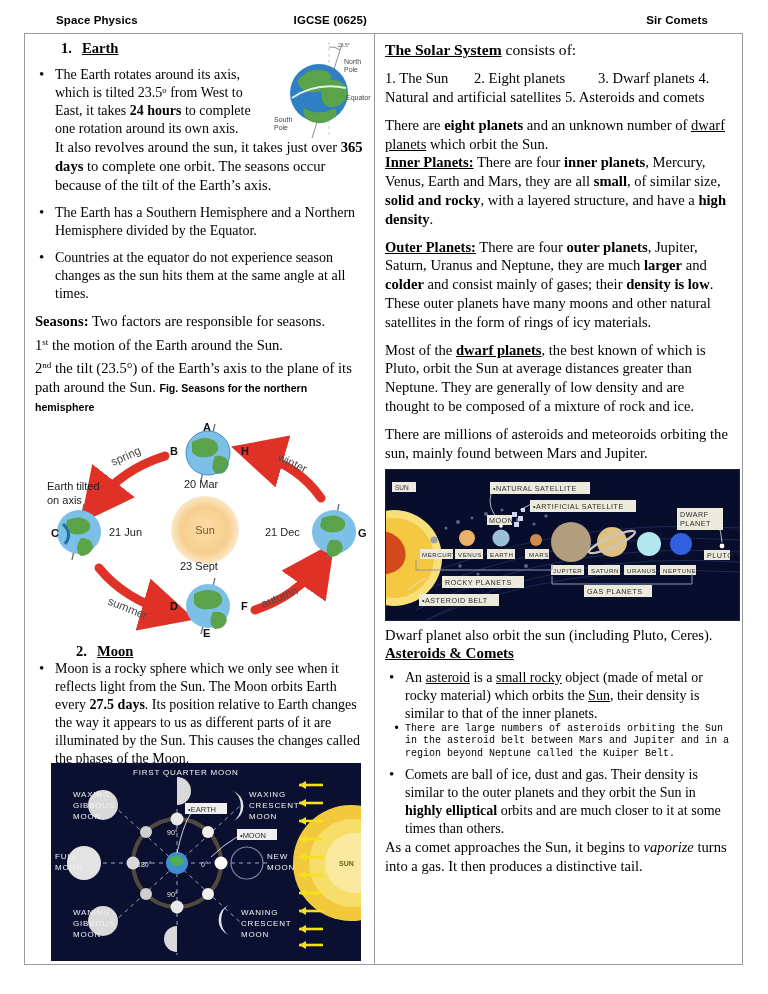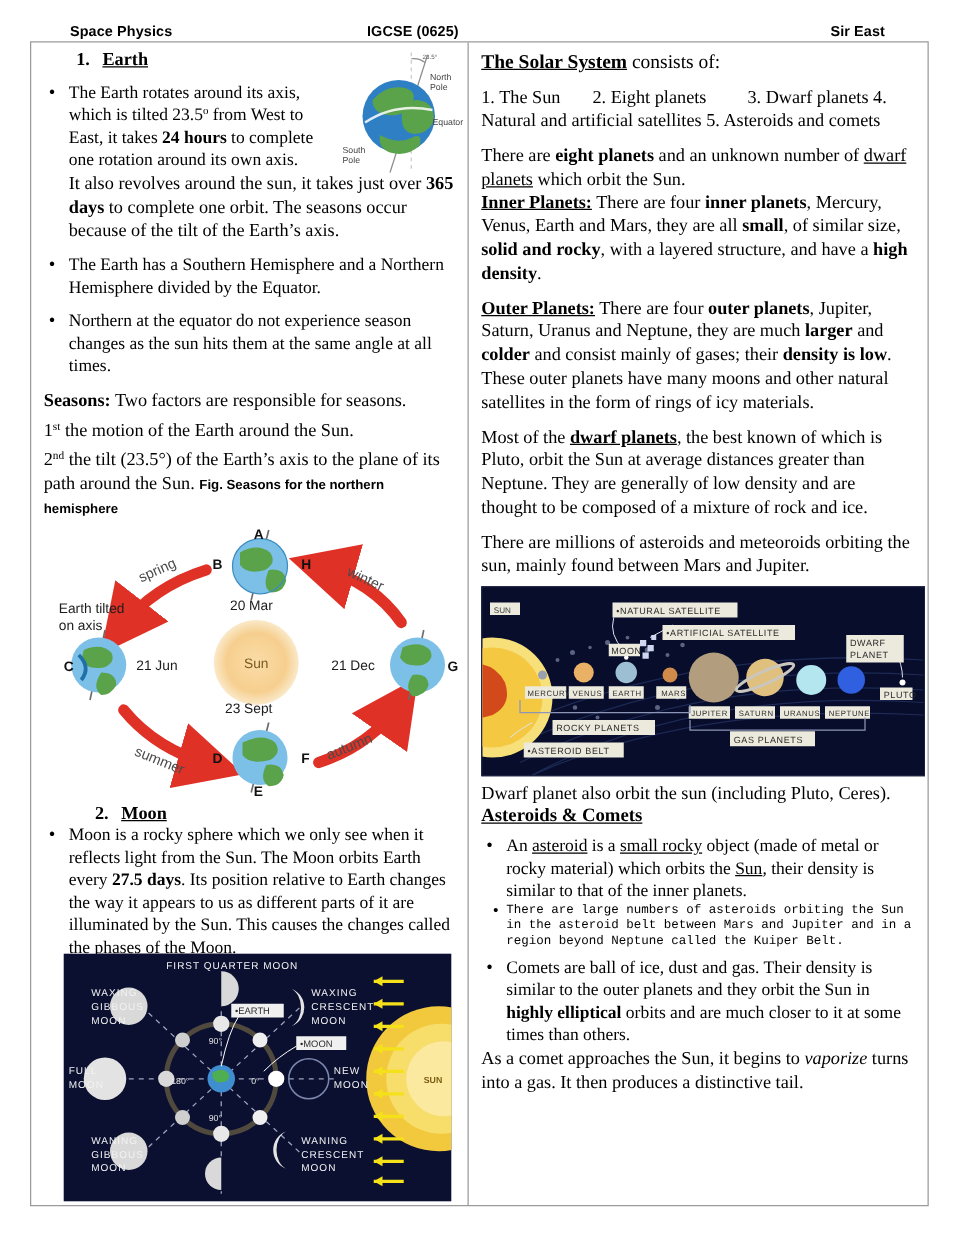"Space Physics" .doc-header { align-items: flex-end -> flex-start }
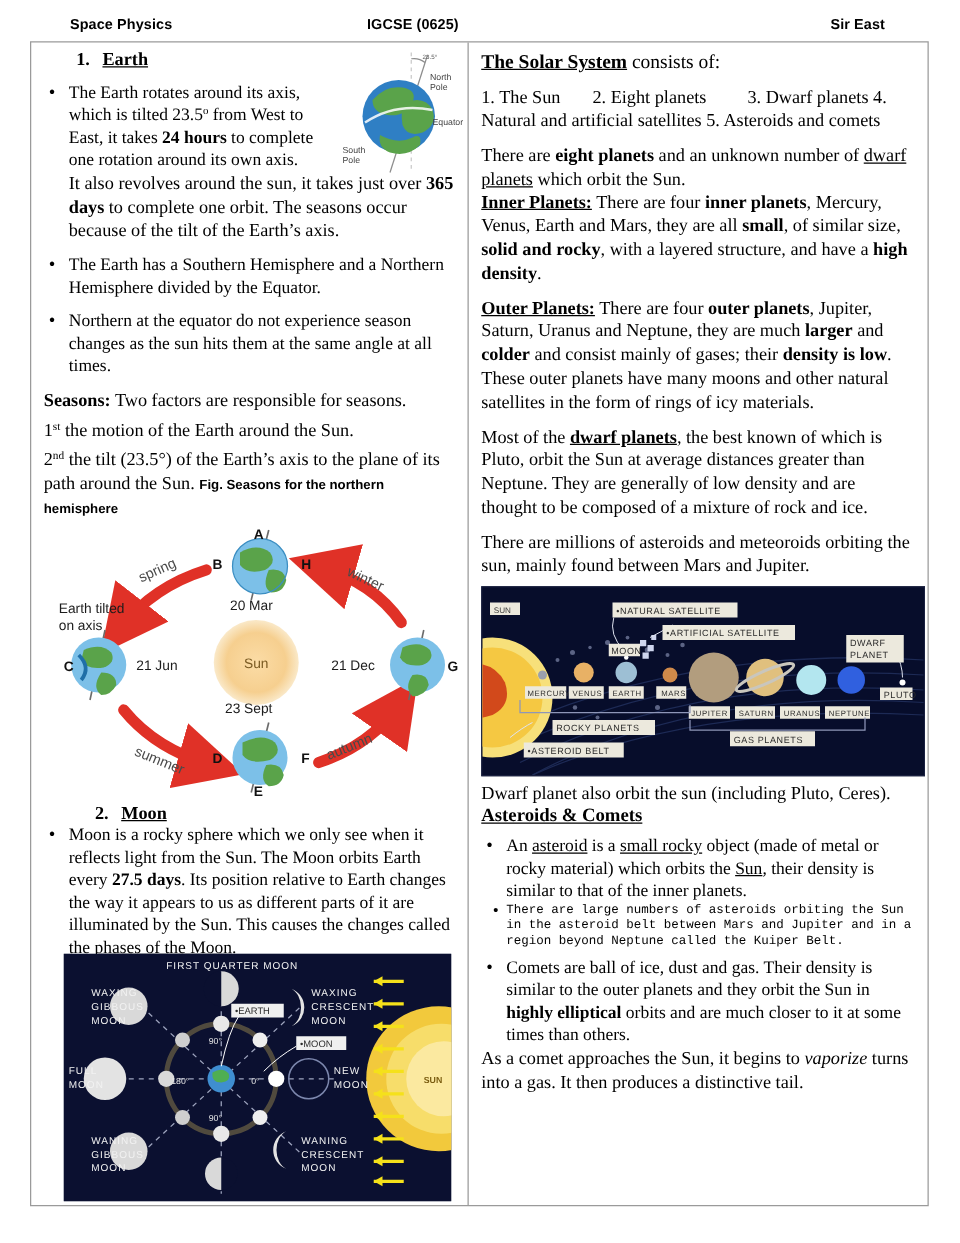"Sir East" div.h-right { text: East -> Comets }
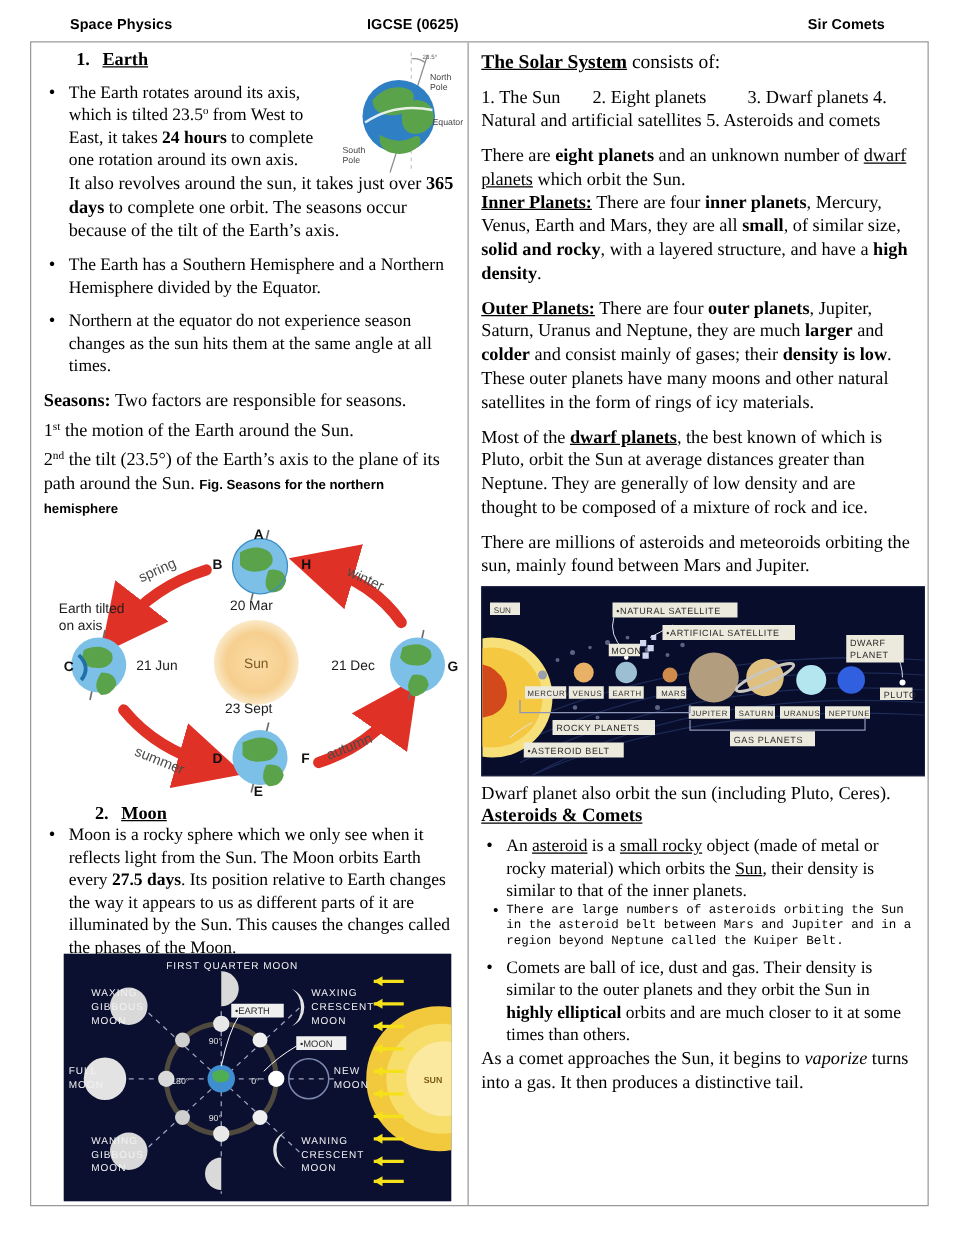"Northern at the equator do" div.bul { text: Northern -> Countries }
